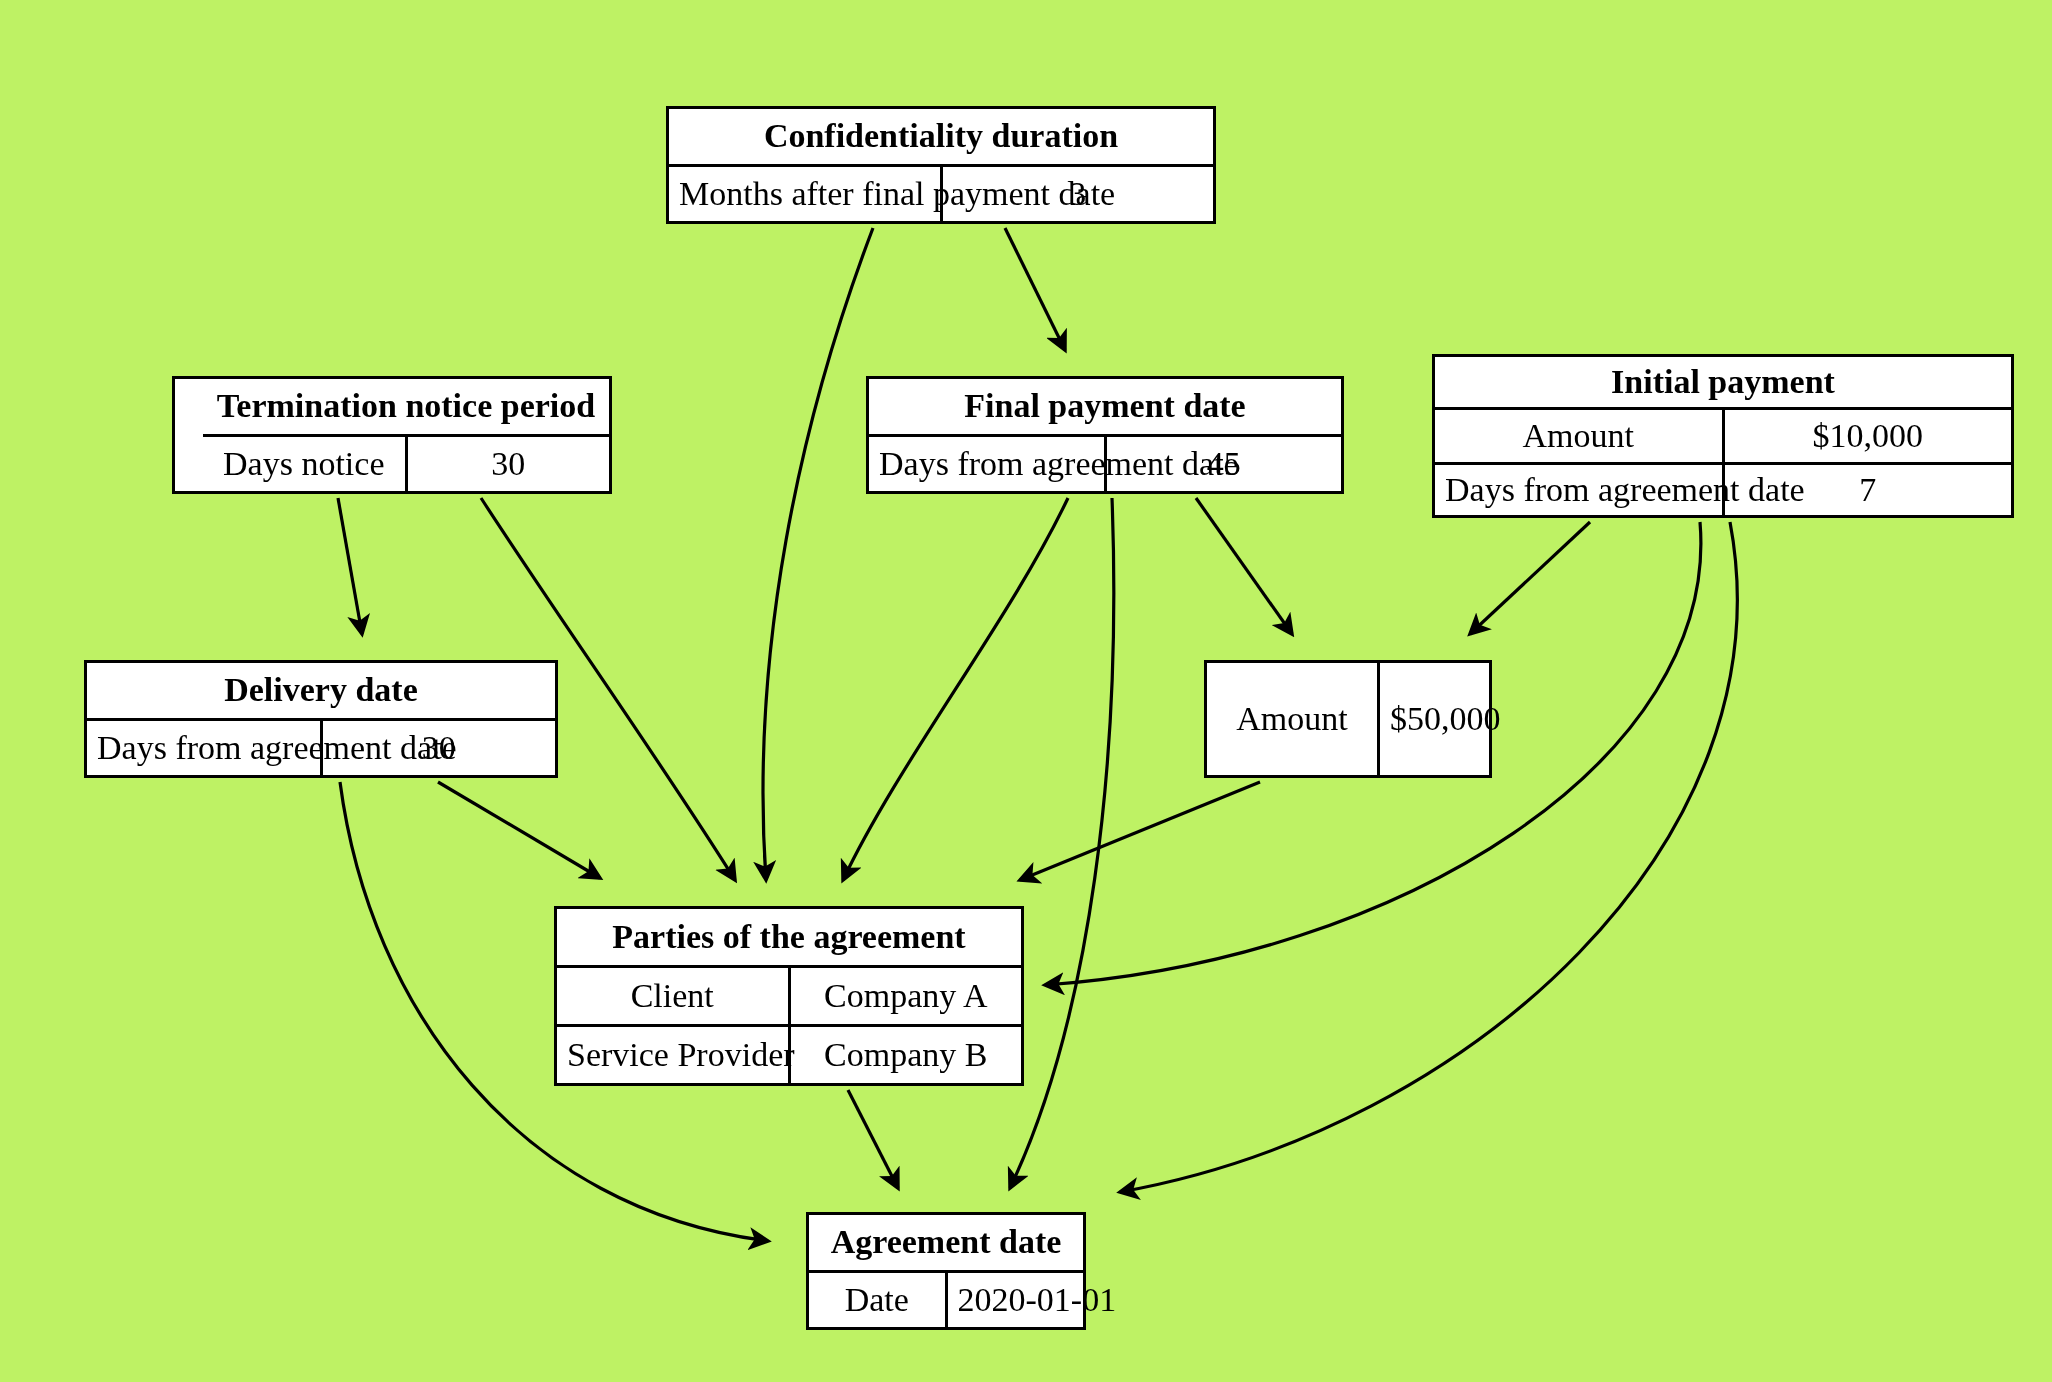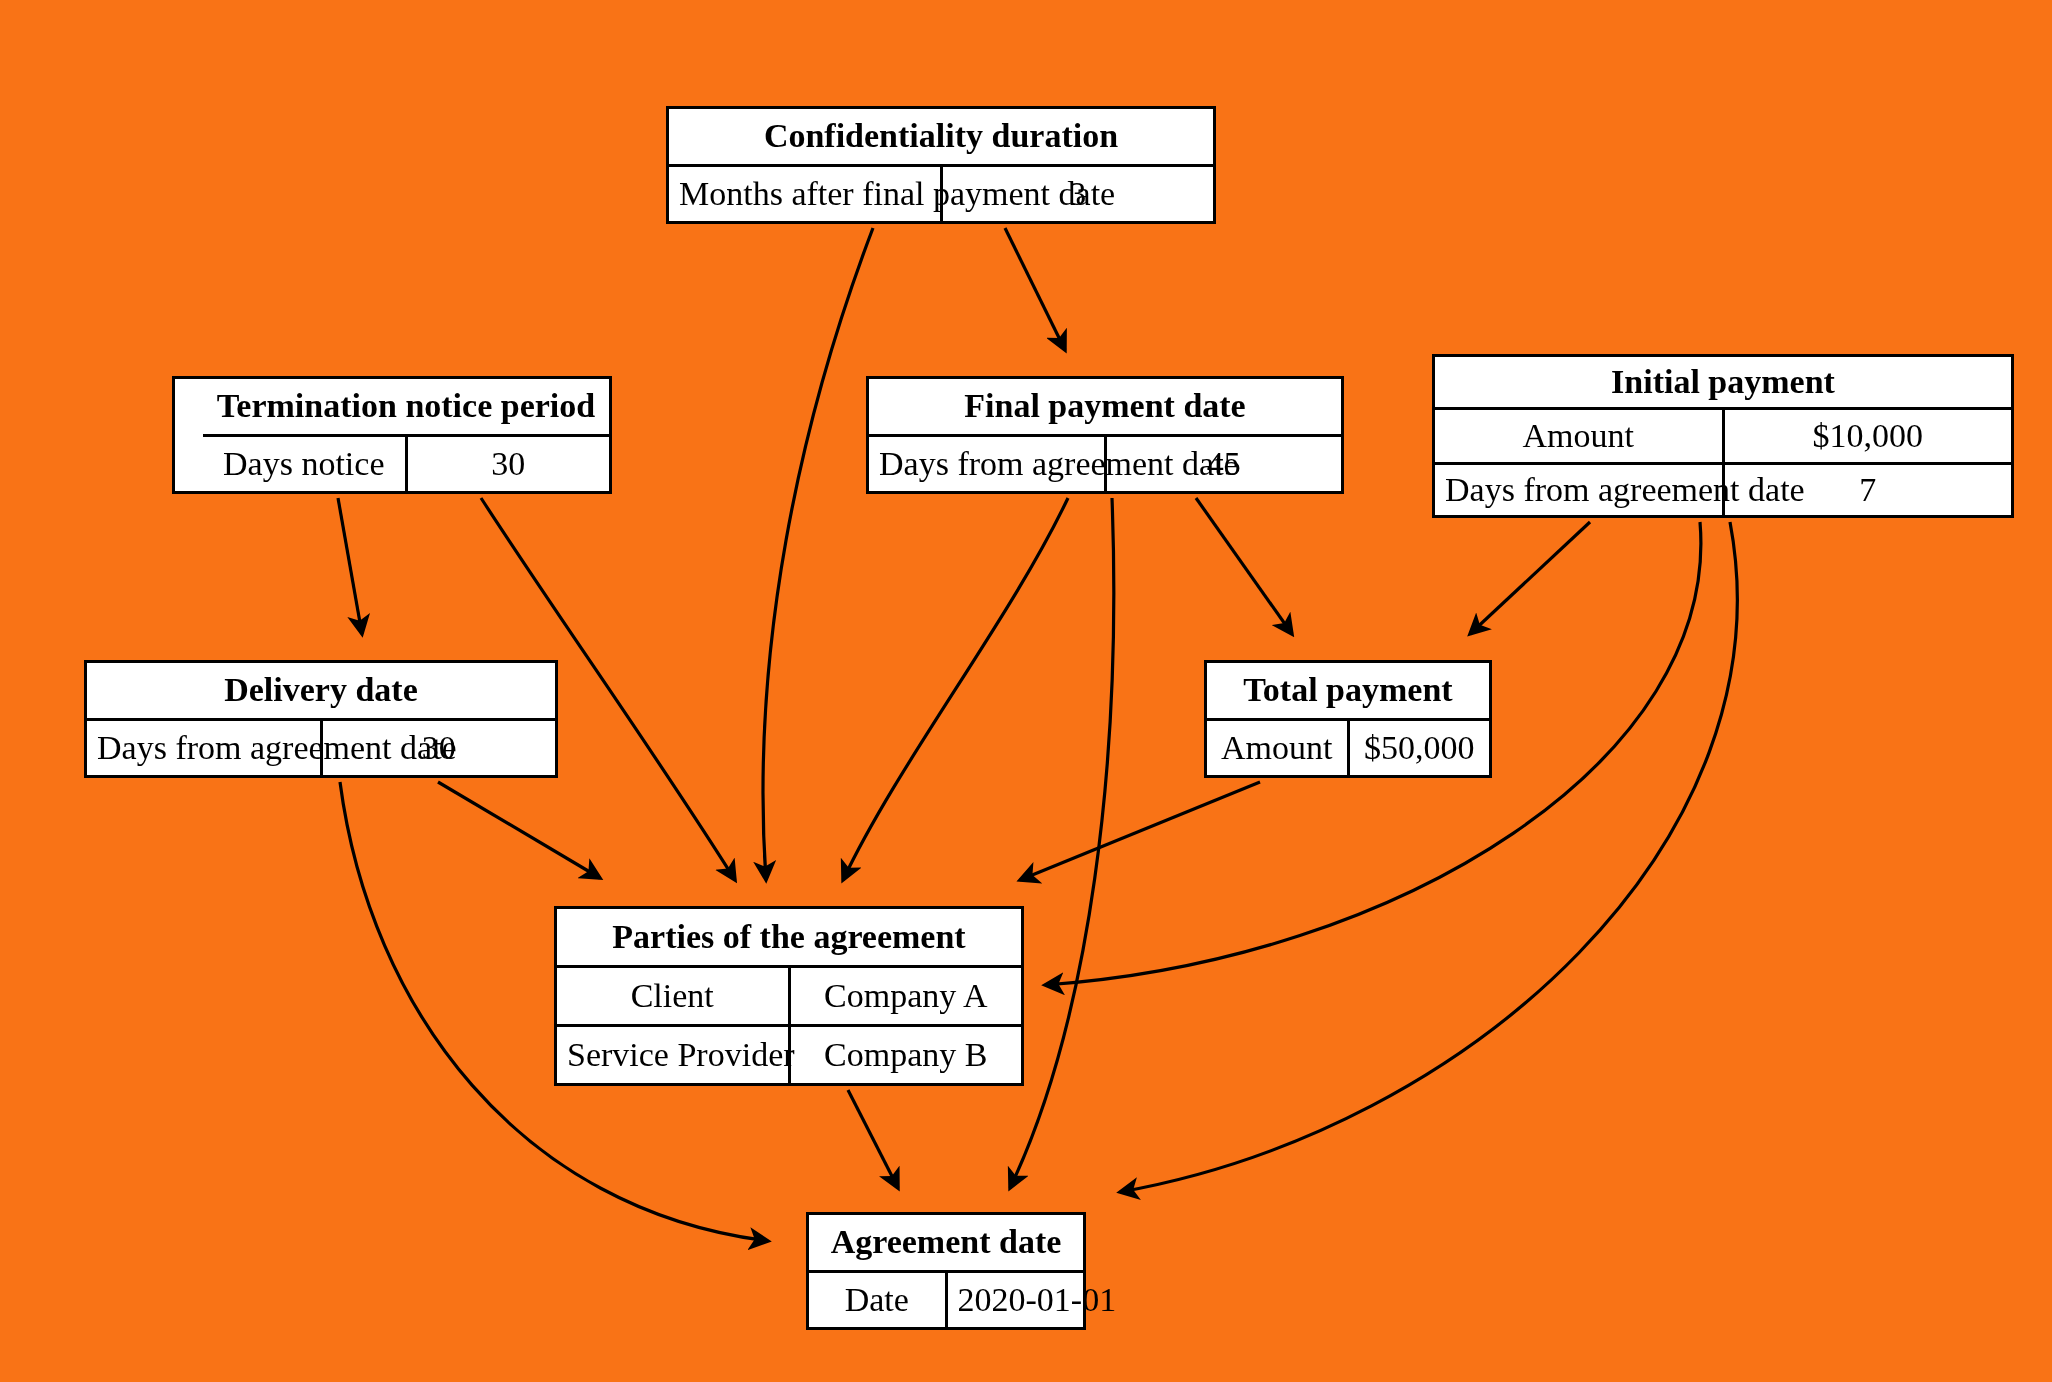"Confidentiality duration" #diagram-root { background: #f97316 -> #bef264 }
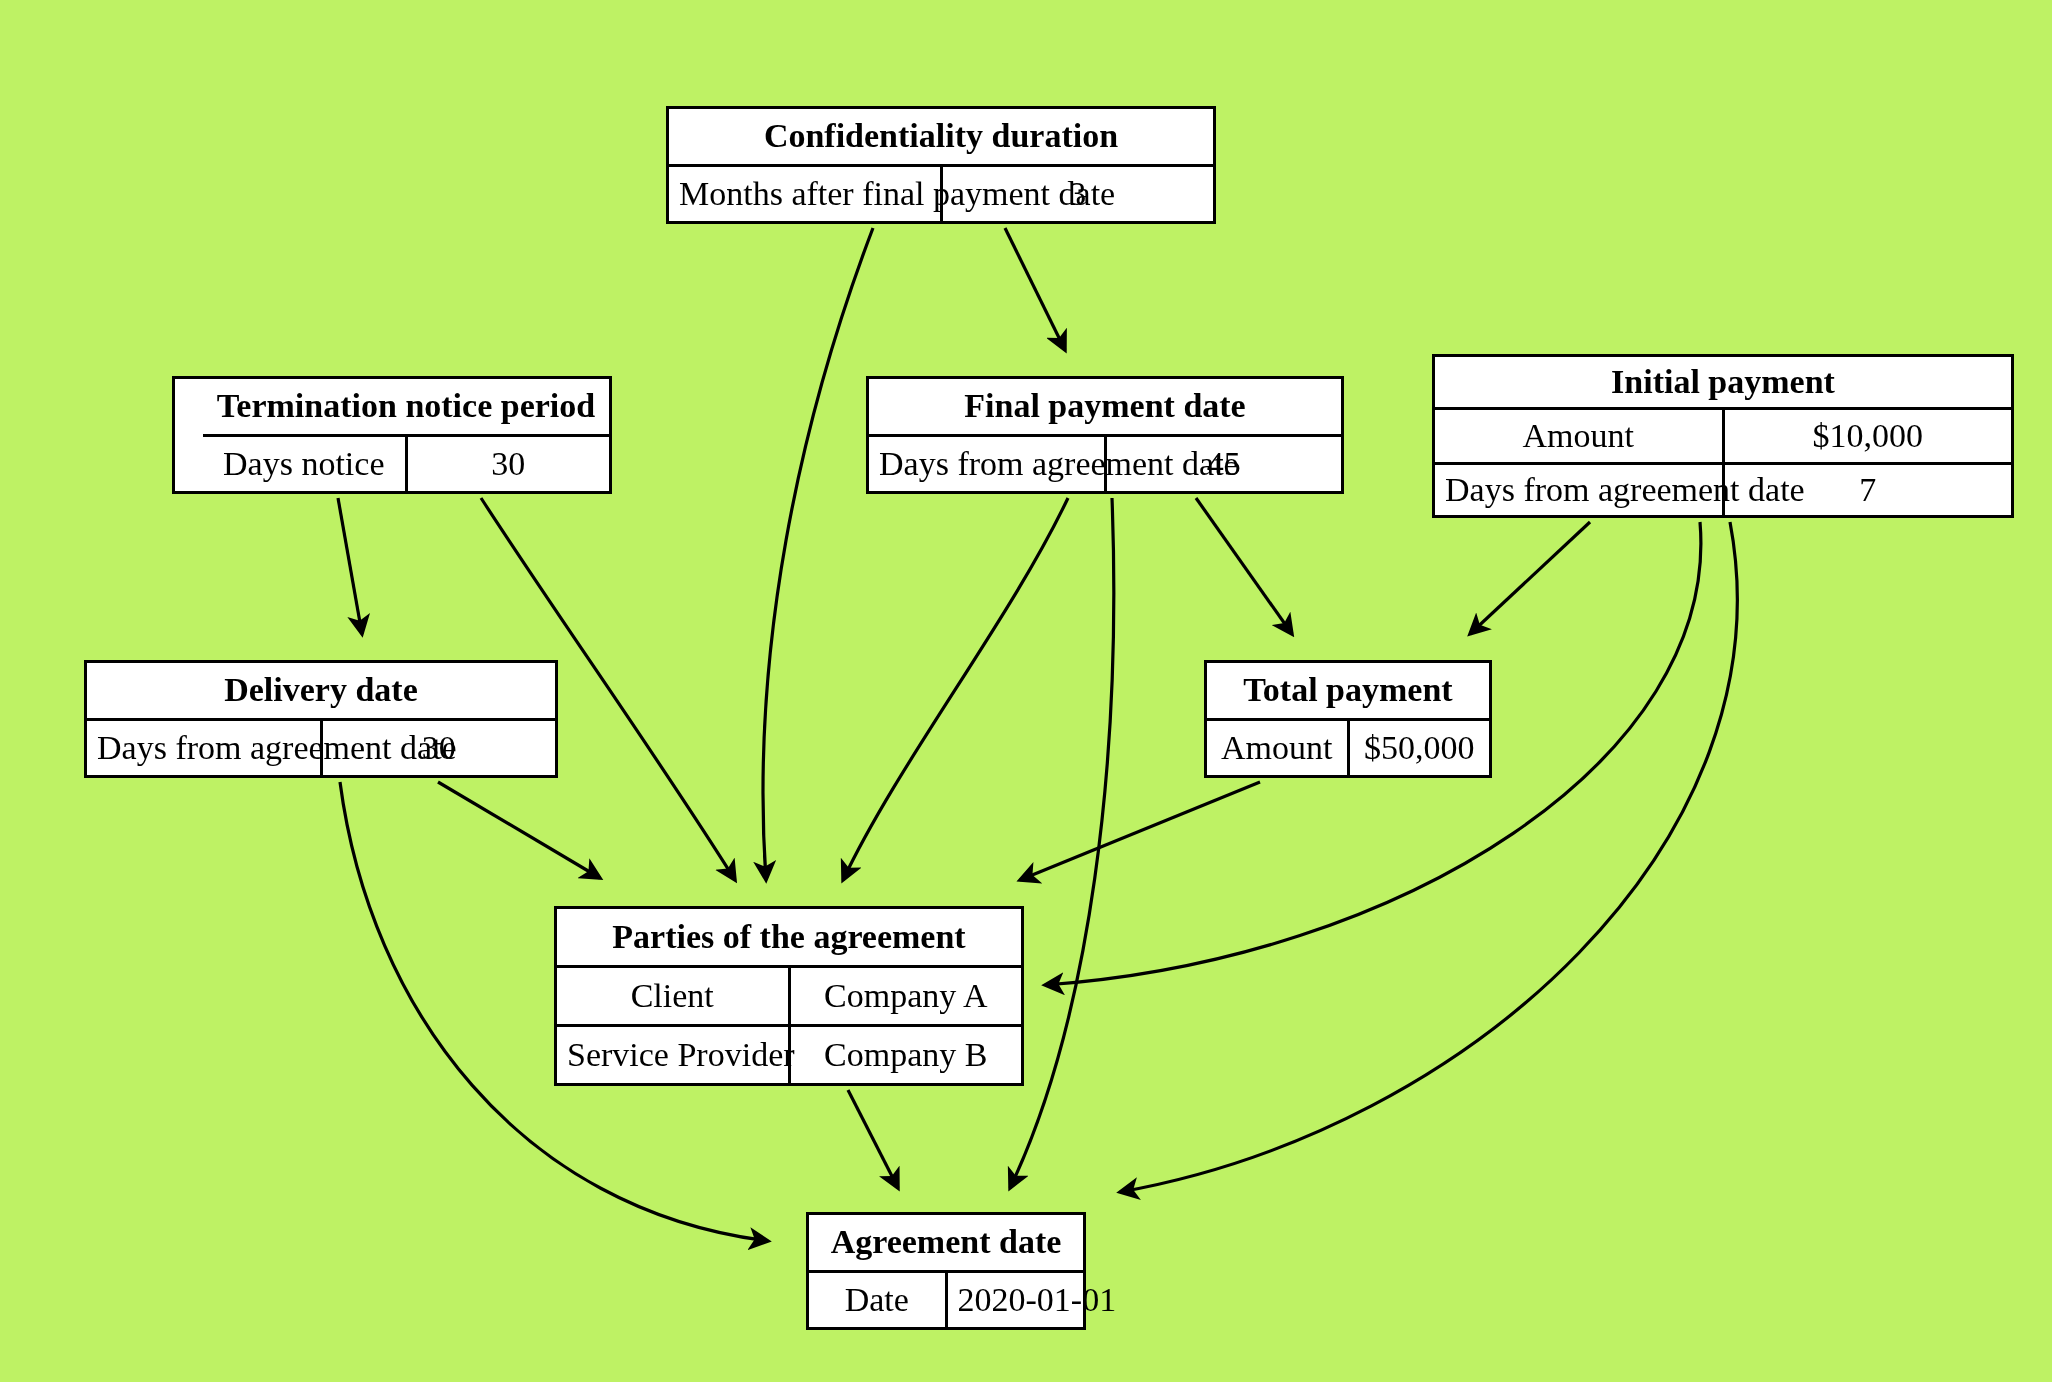"Total payment" tr.title-row { html: <tr> <td>Total payment</td> </tr> -> none }
